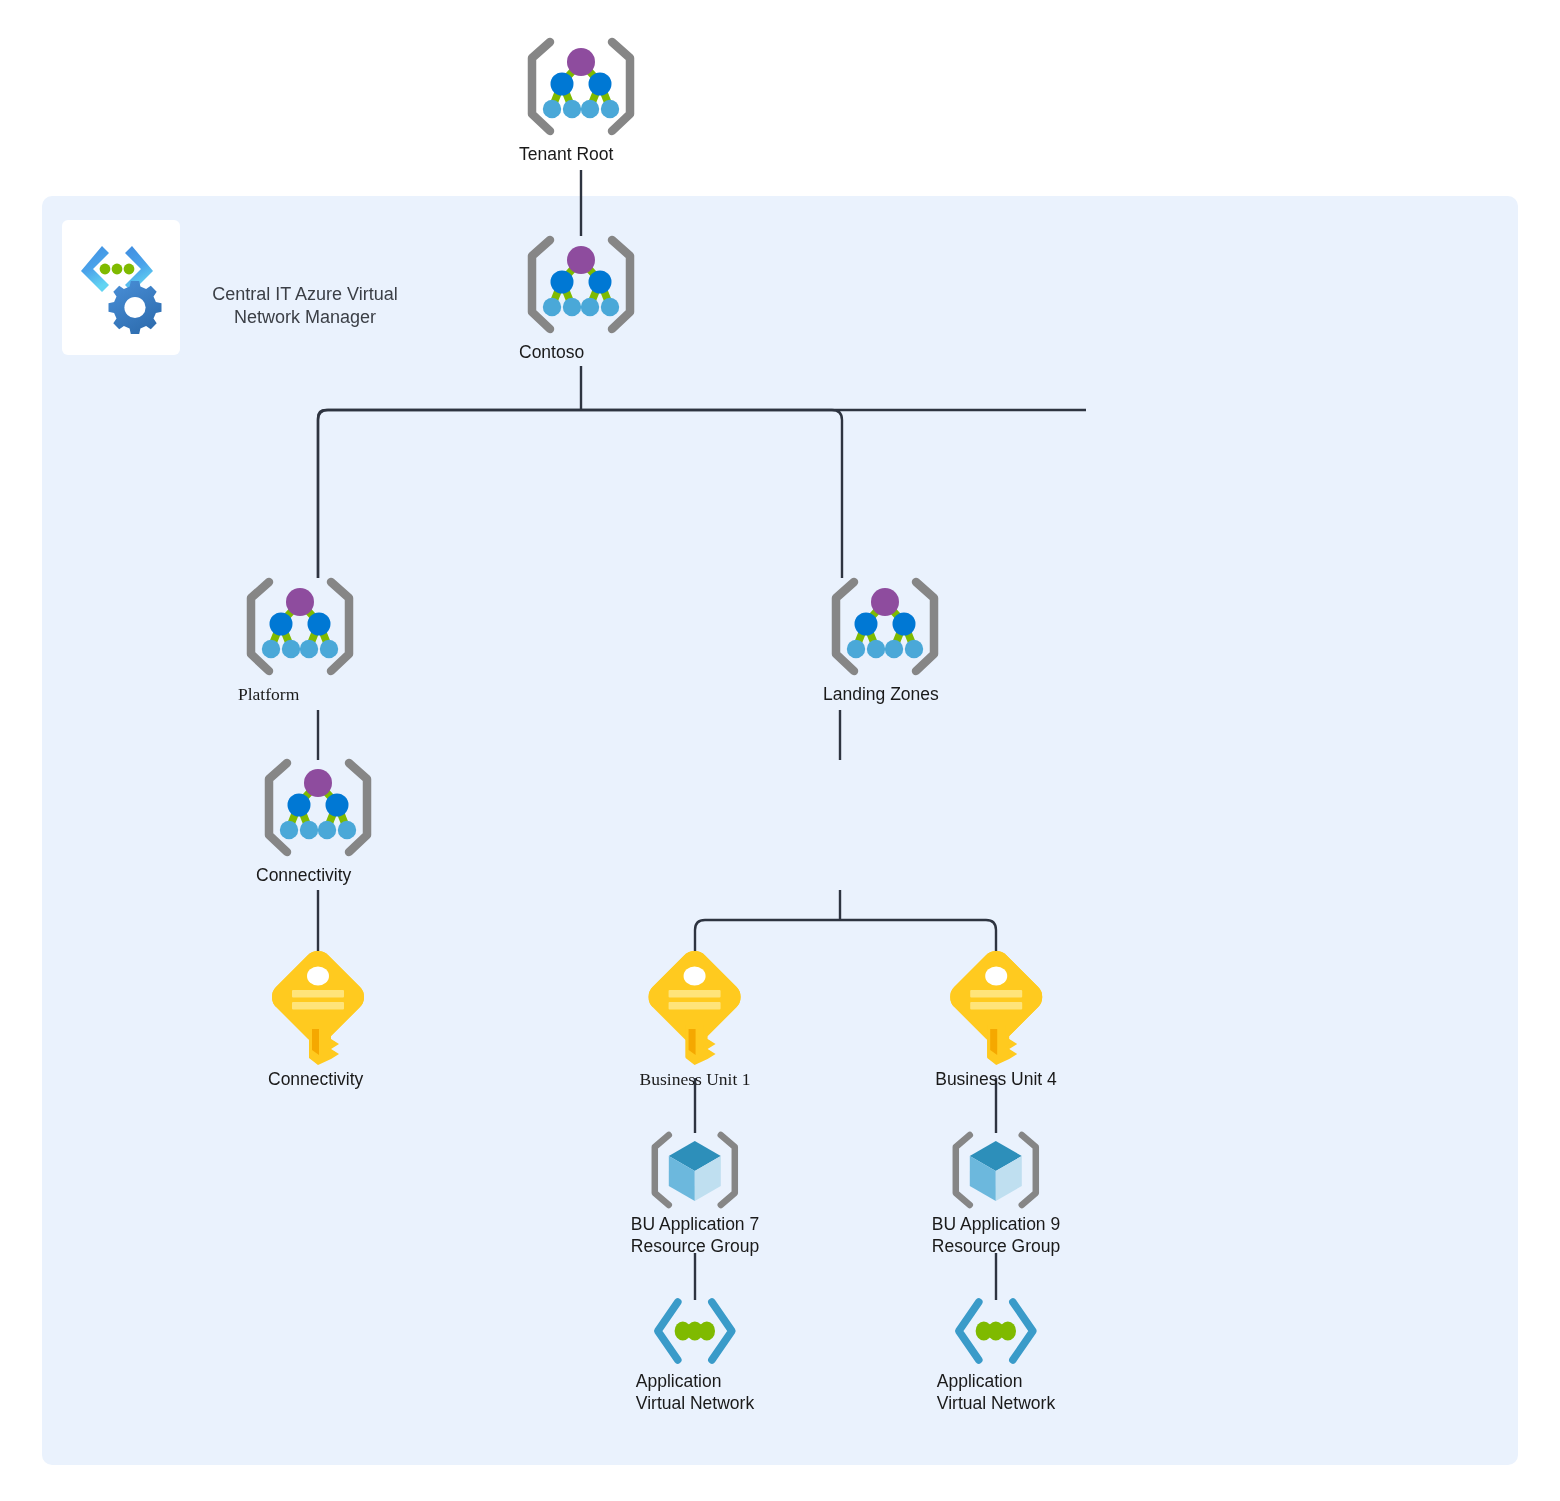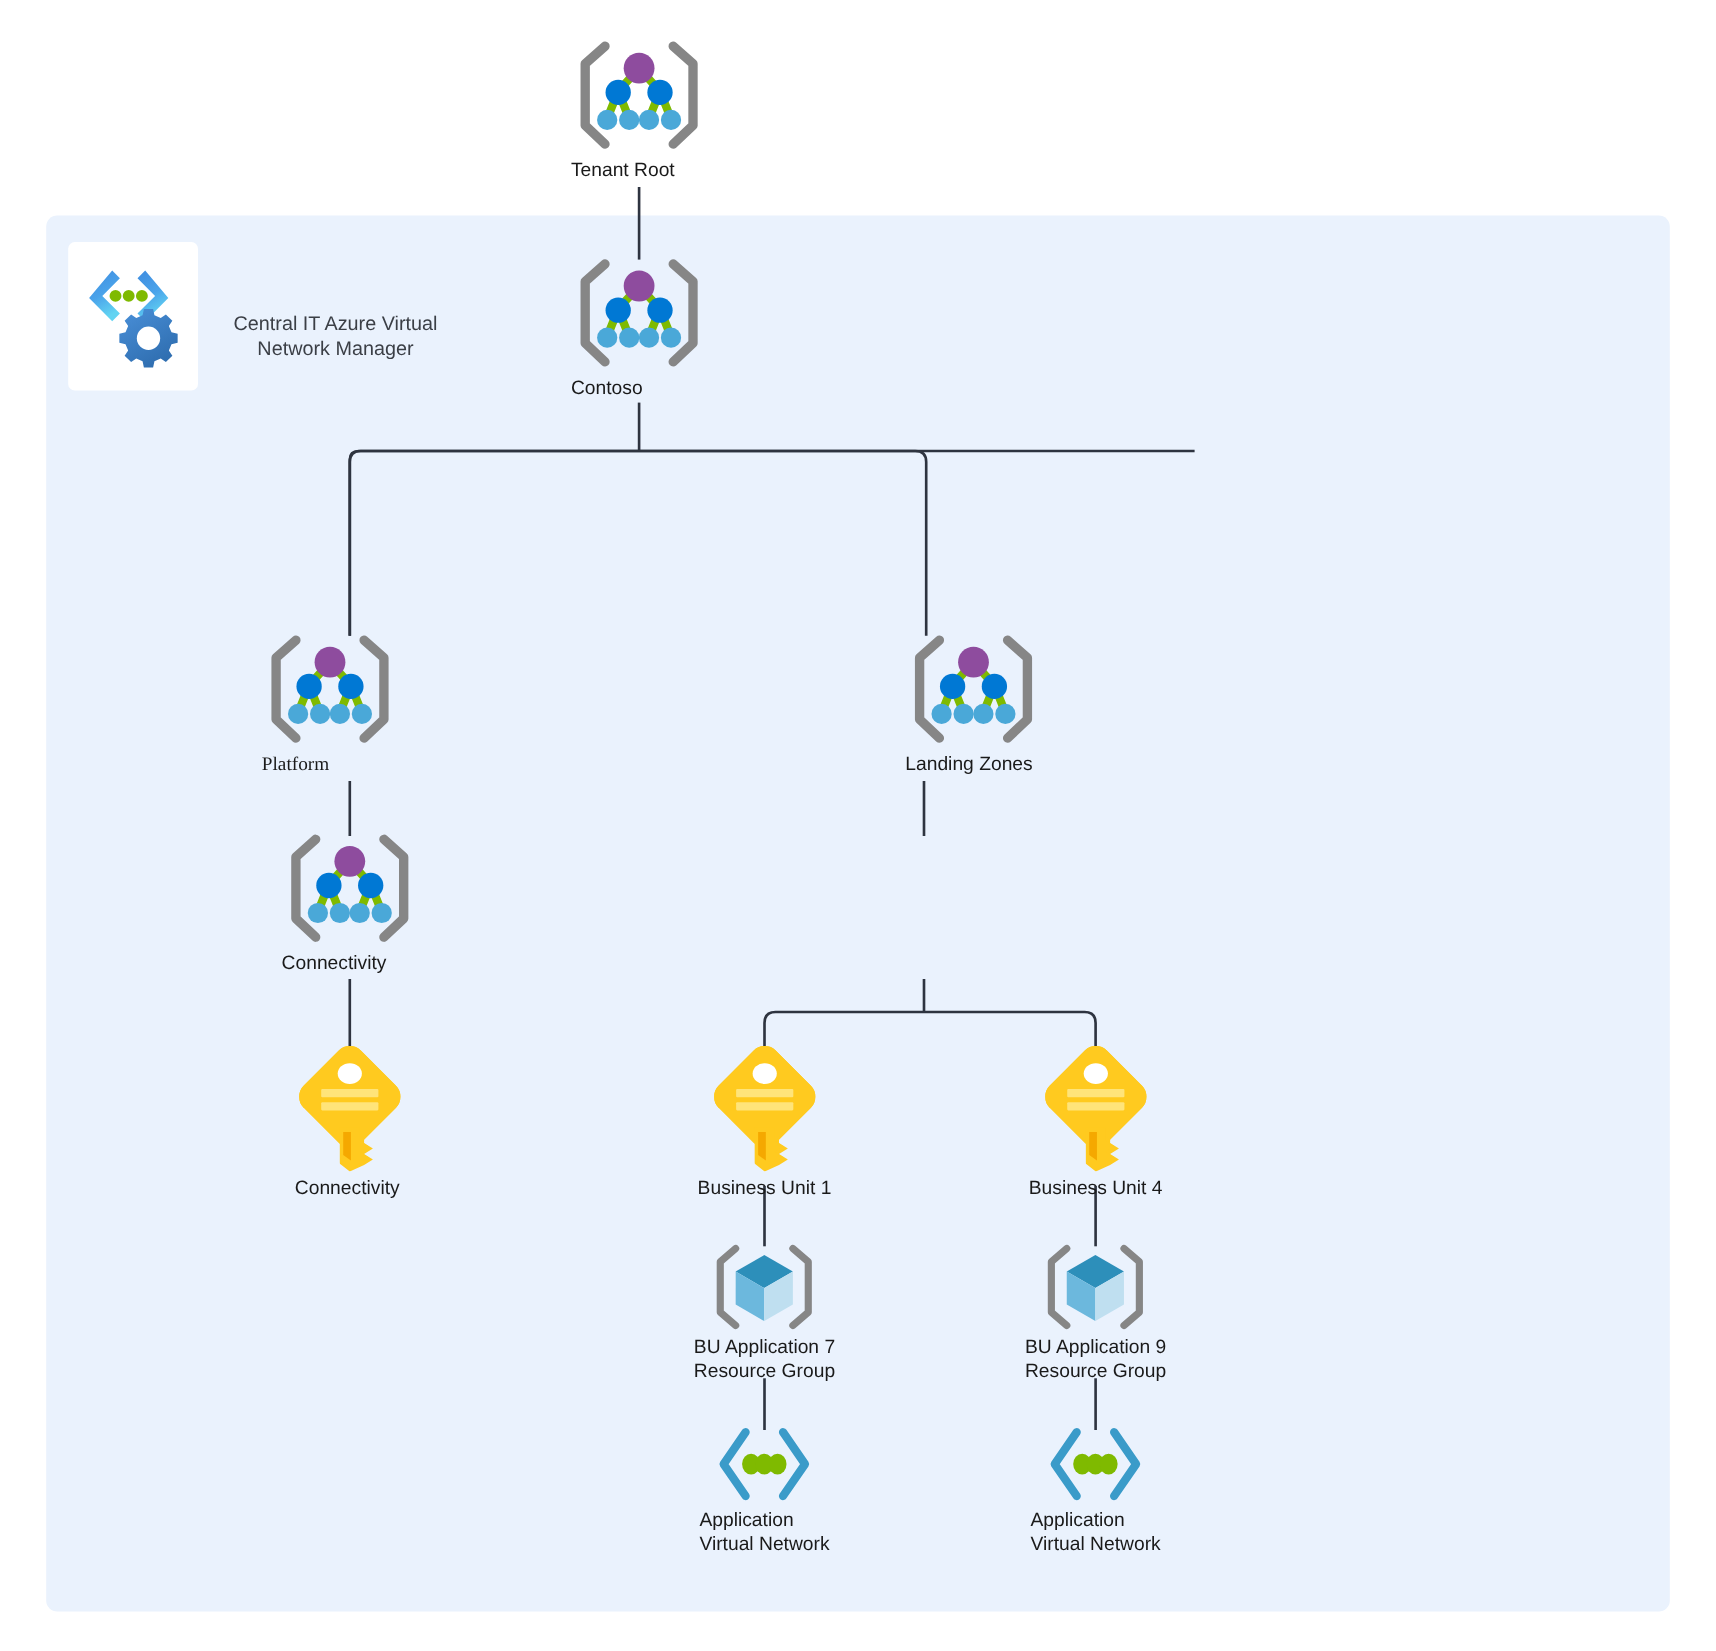"Business Unit 1" div.node { font-family: none -> Liberation Serif, serif }
